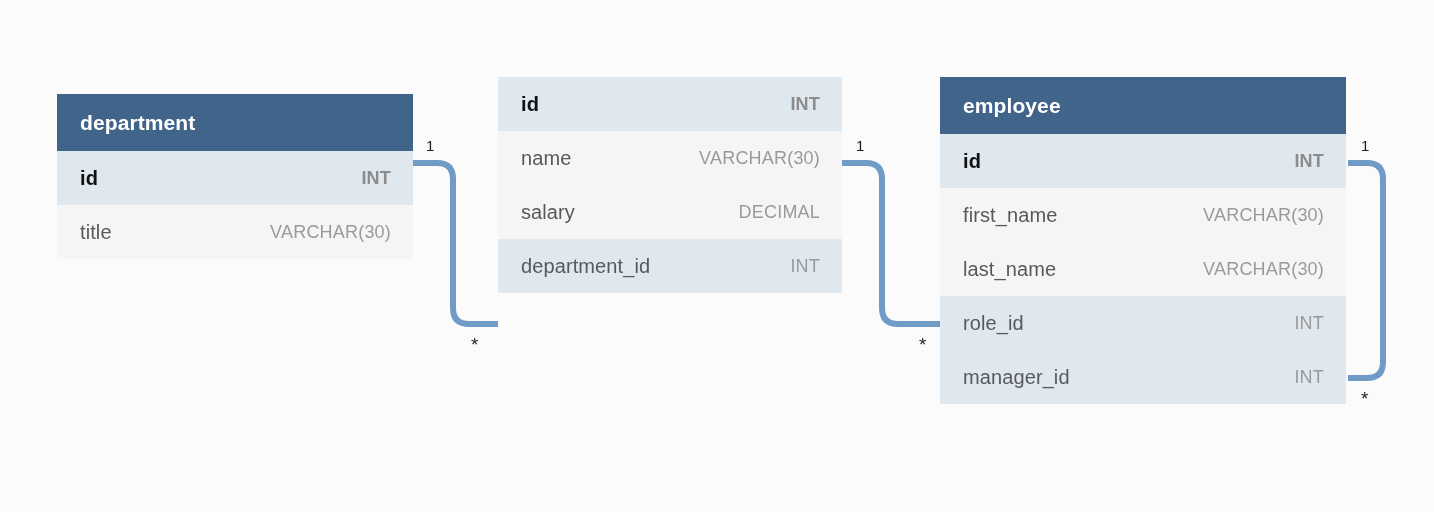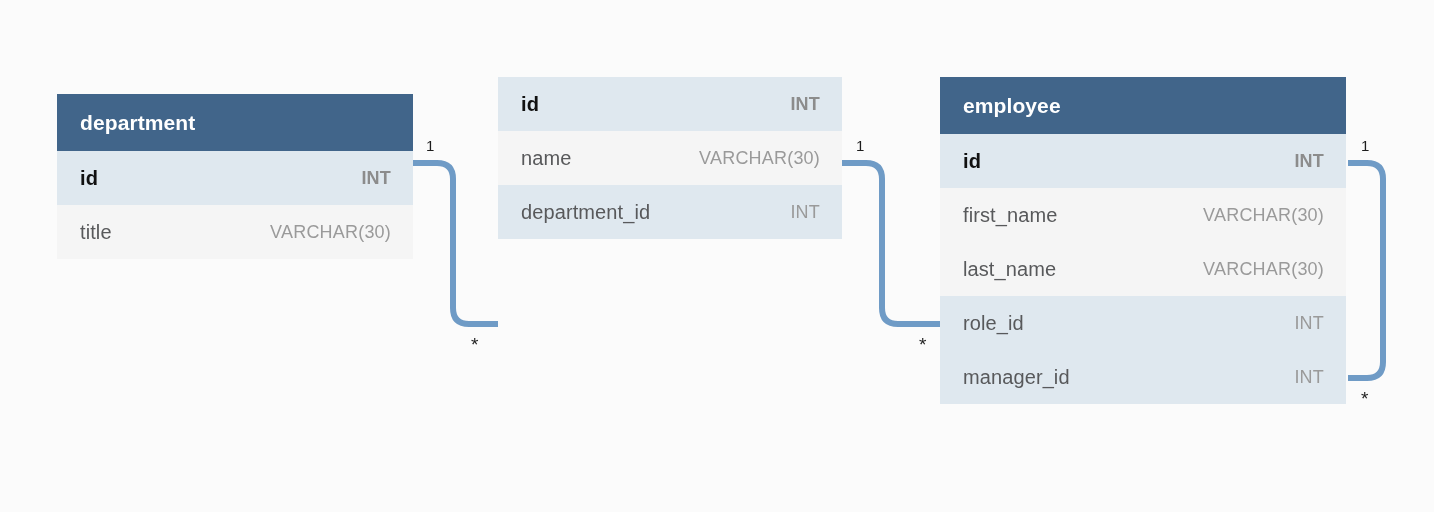"salary" div.field-row { html: none -> <div> <span>salary</span> <span>DECIMAL</span> </div> }
